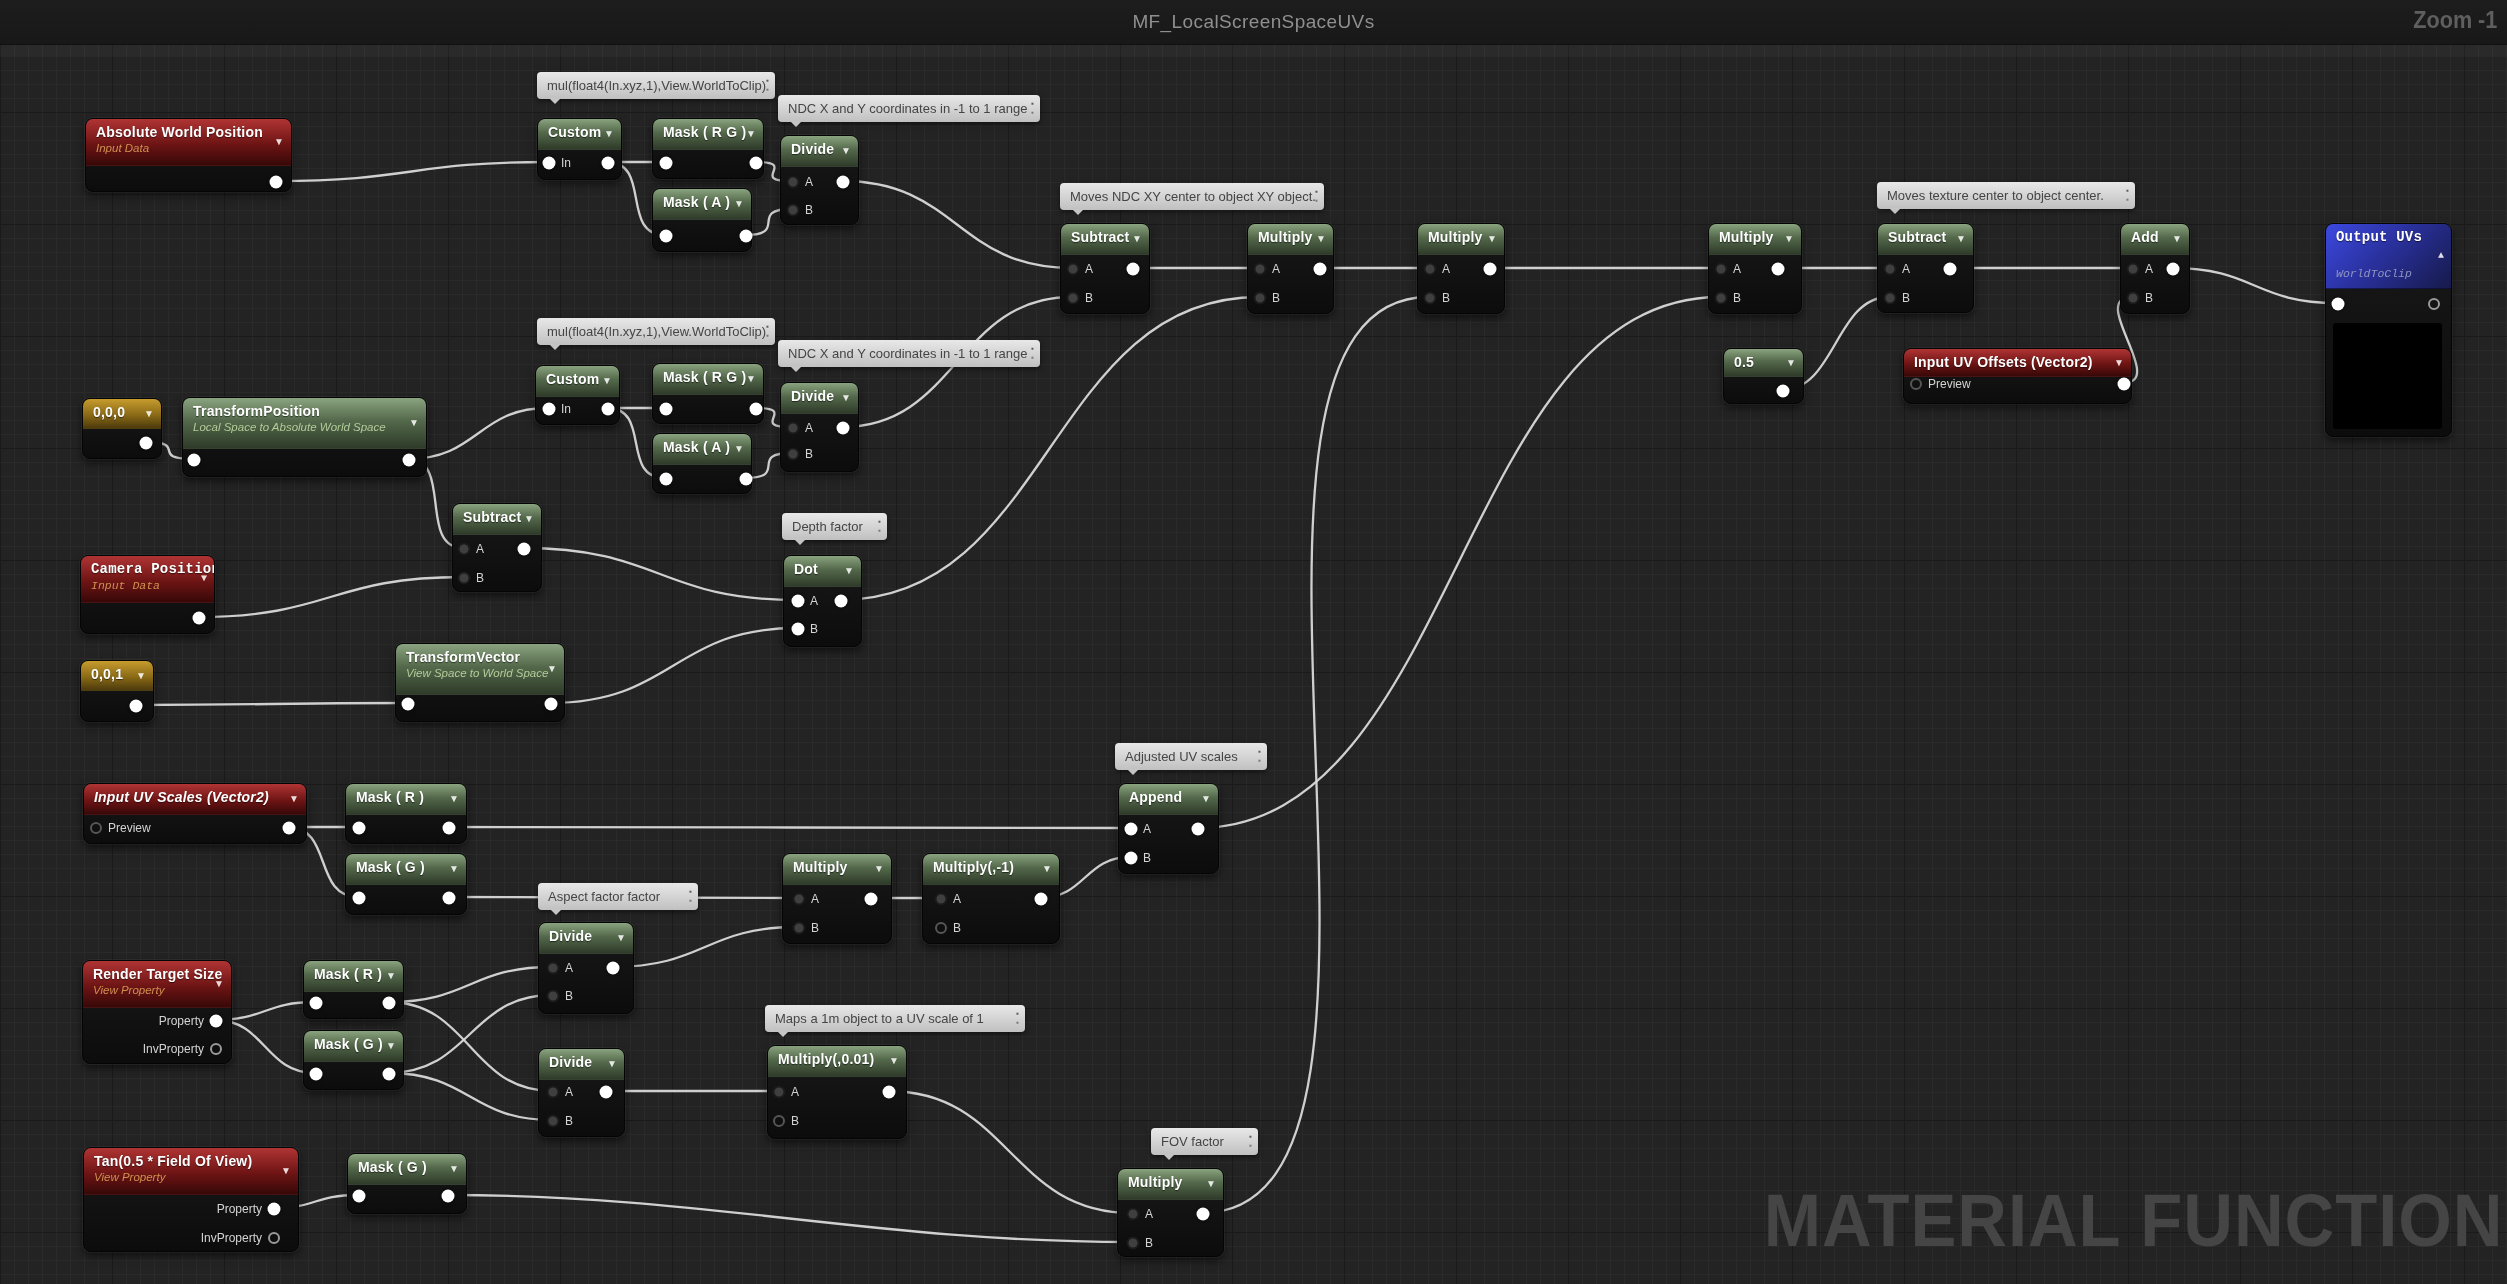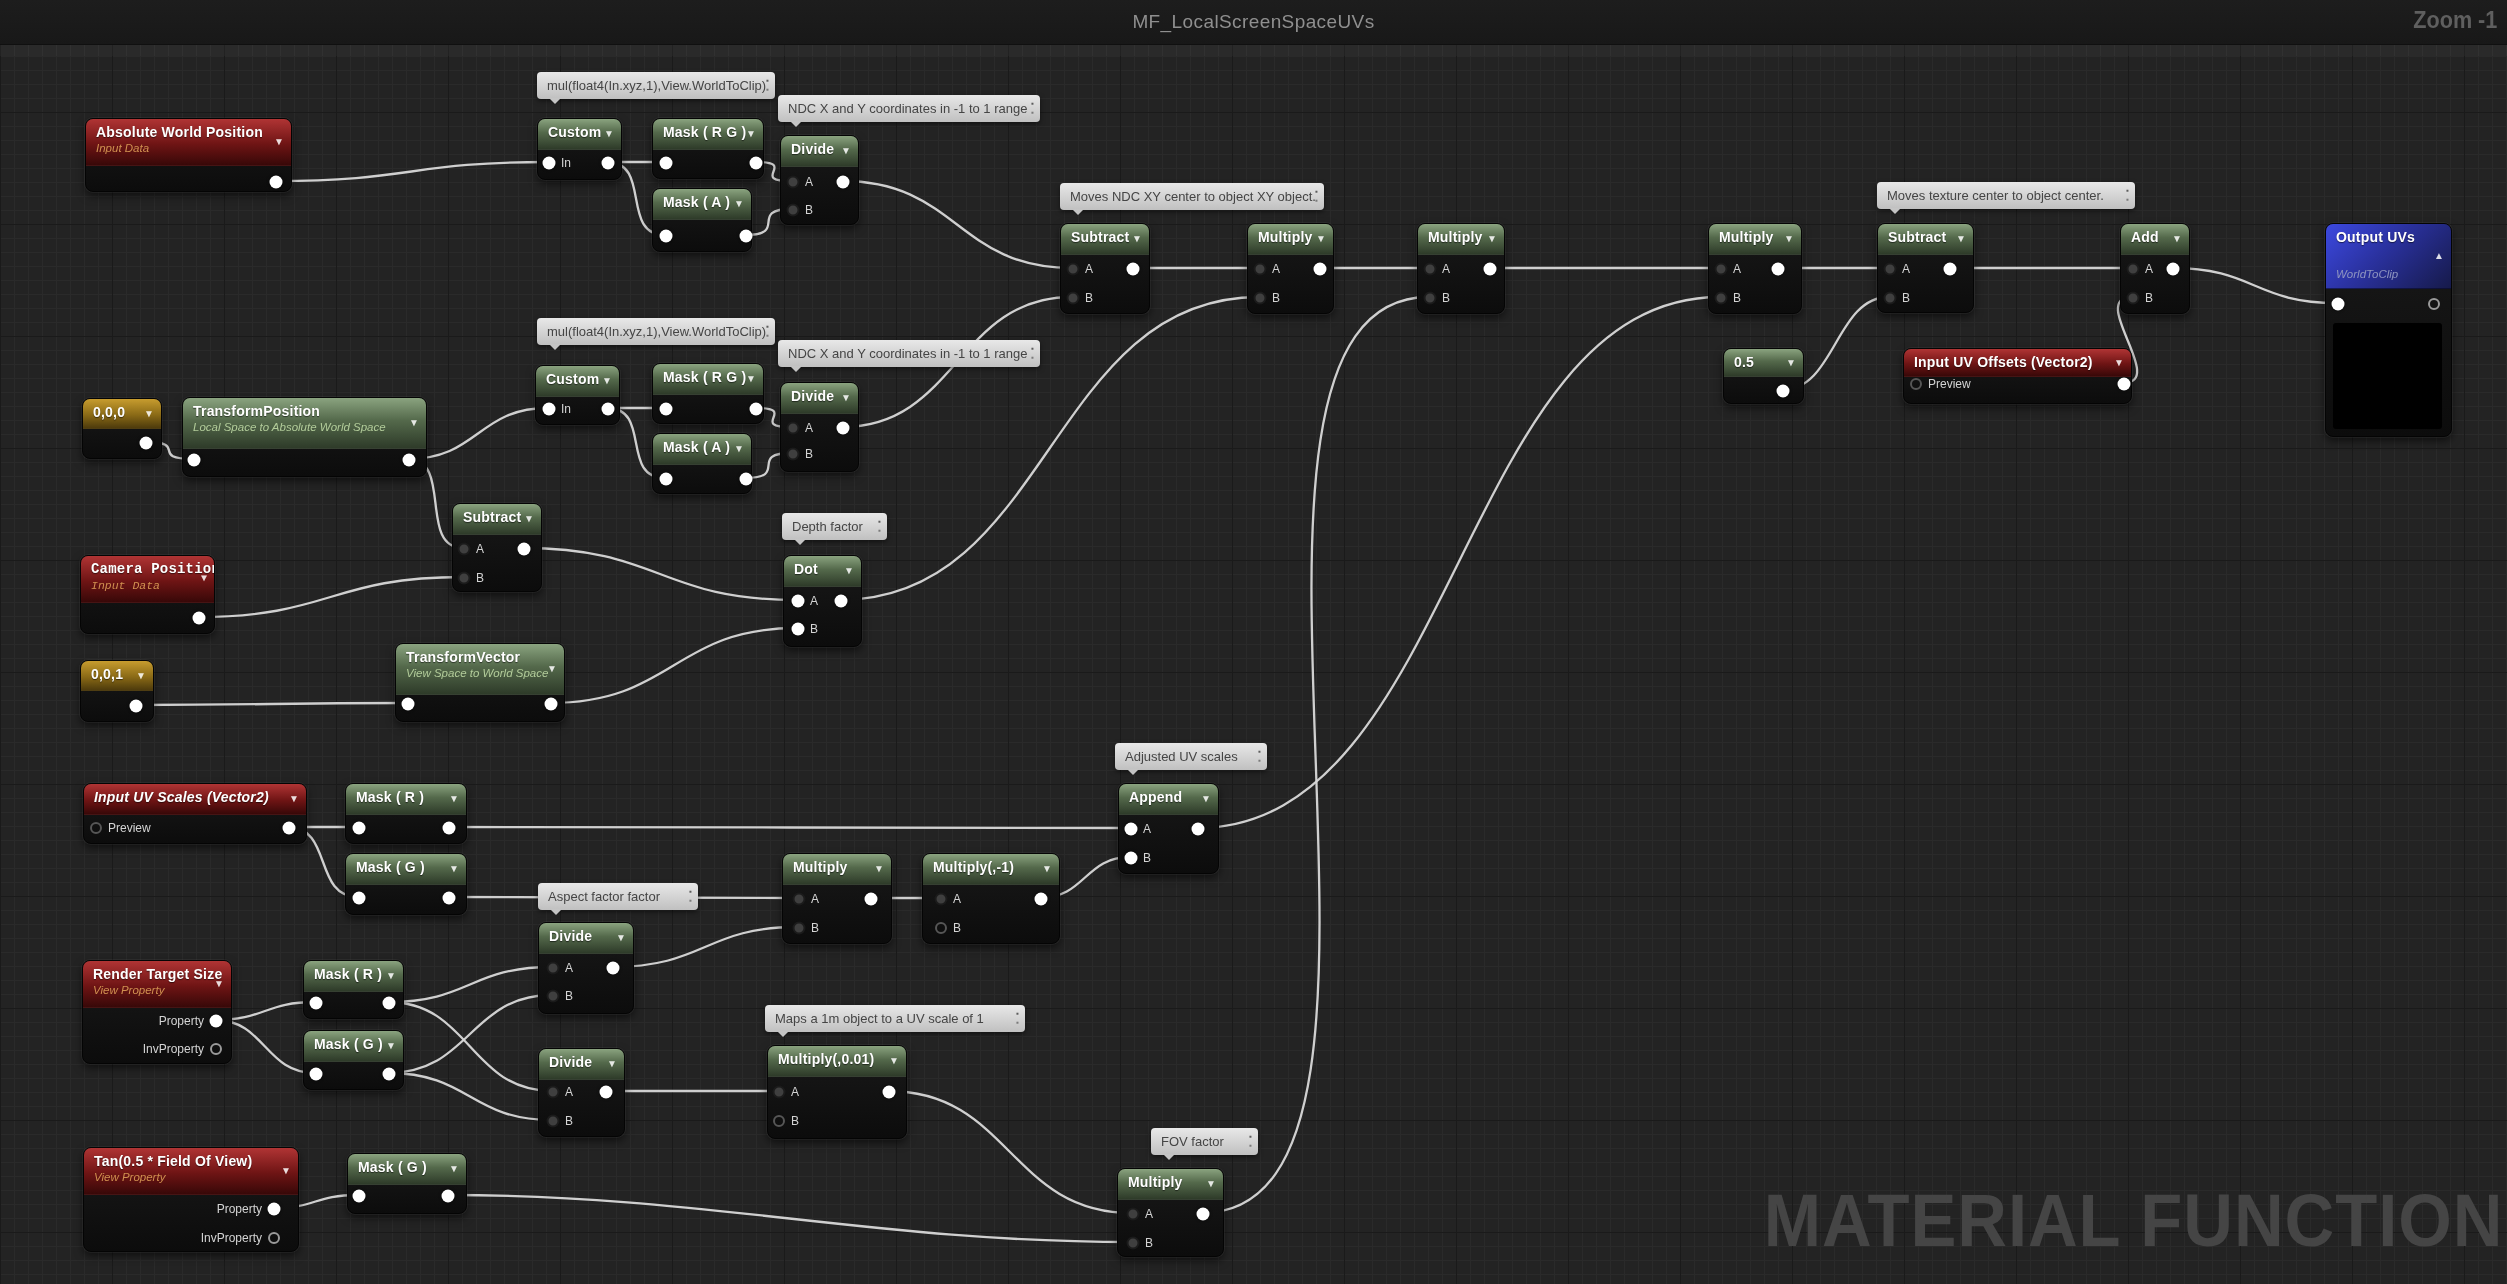"Output UVs" .t-blue .hdr { font-family: none -> Liberation Mono, monospace }
